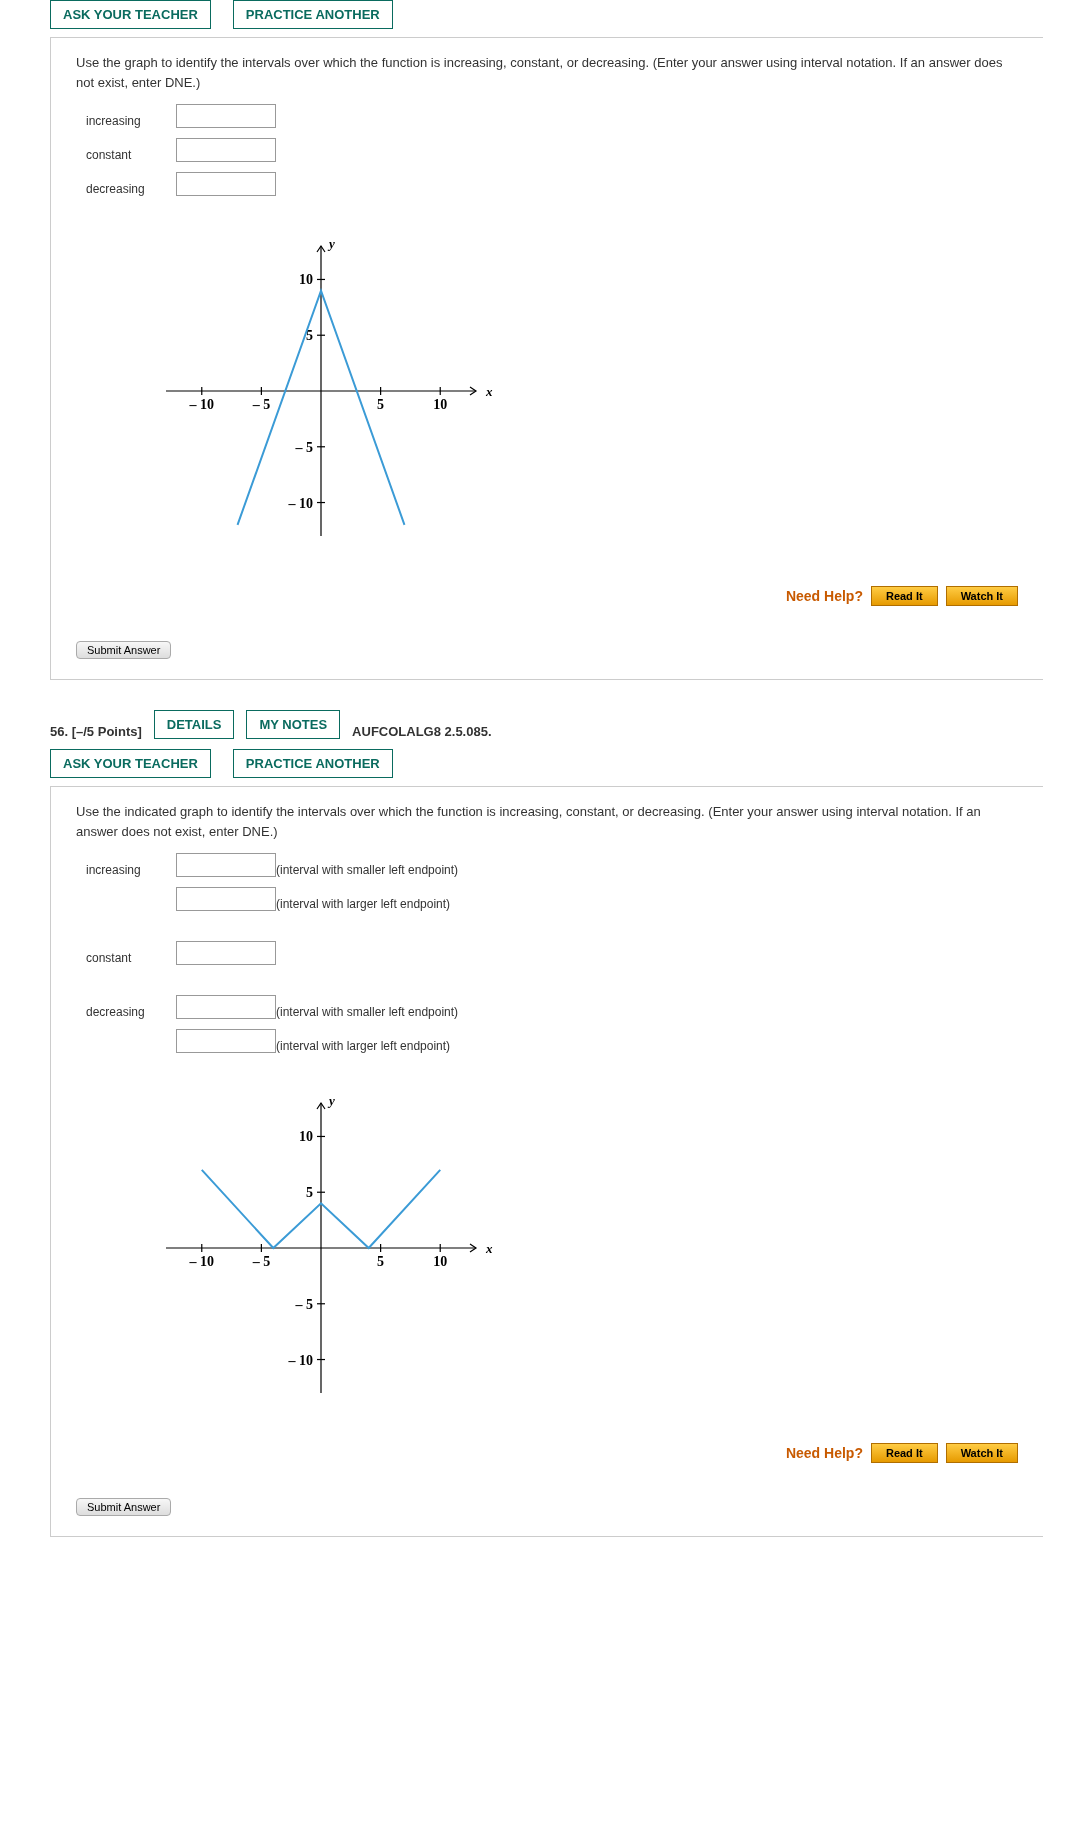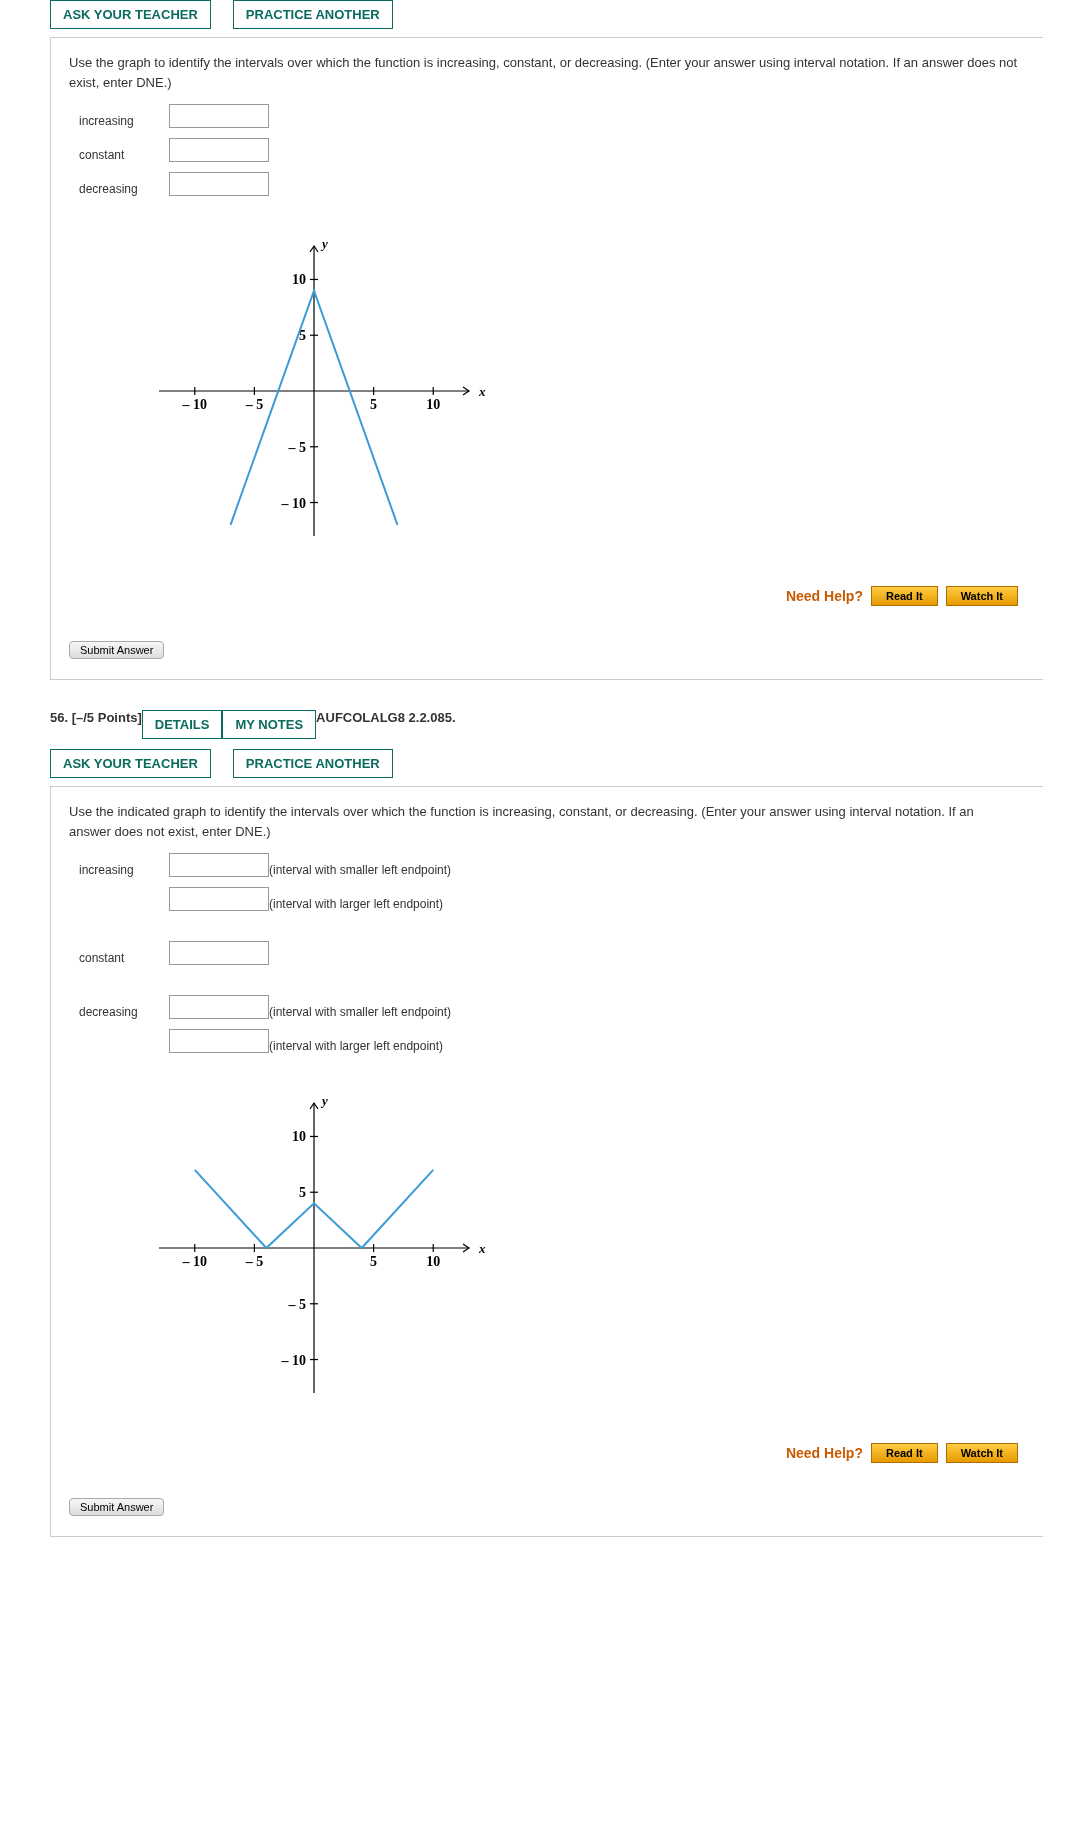"Use the graph to identify" .question-box { padding: 15px 25px 20px 18px -> 15px 25px 20px 25px }
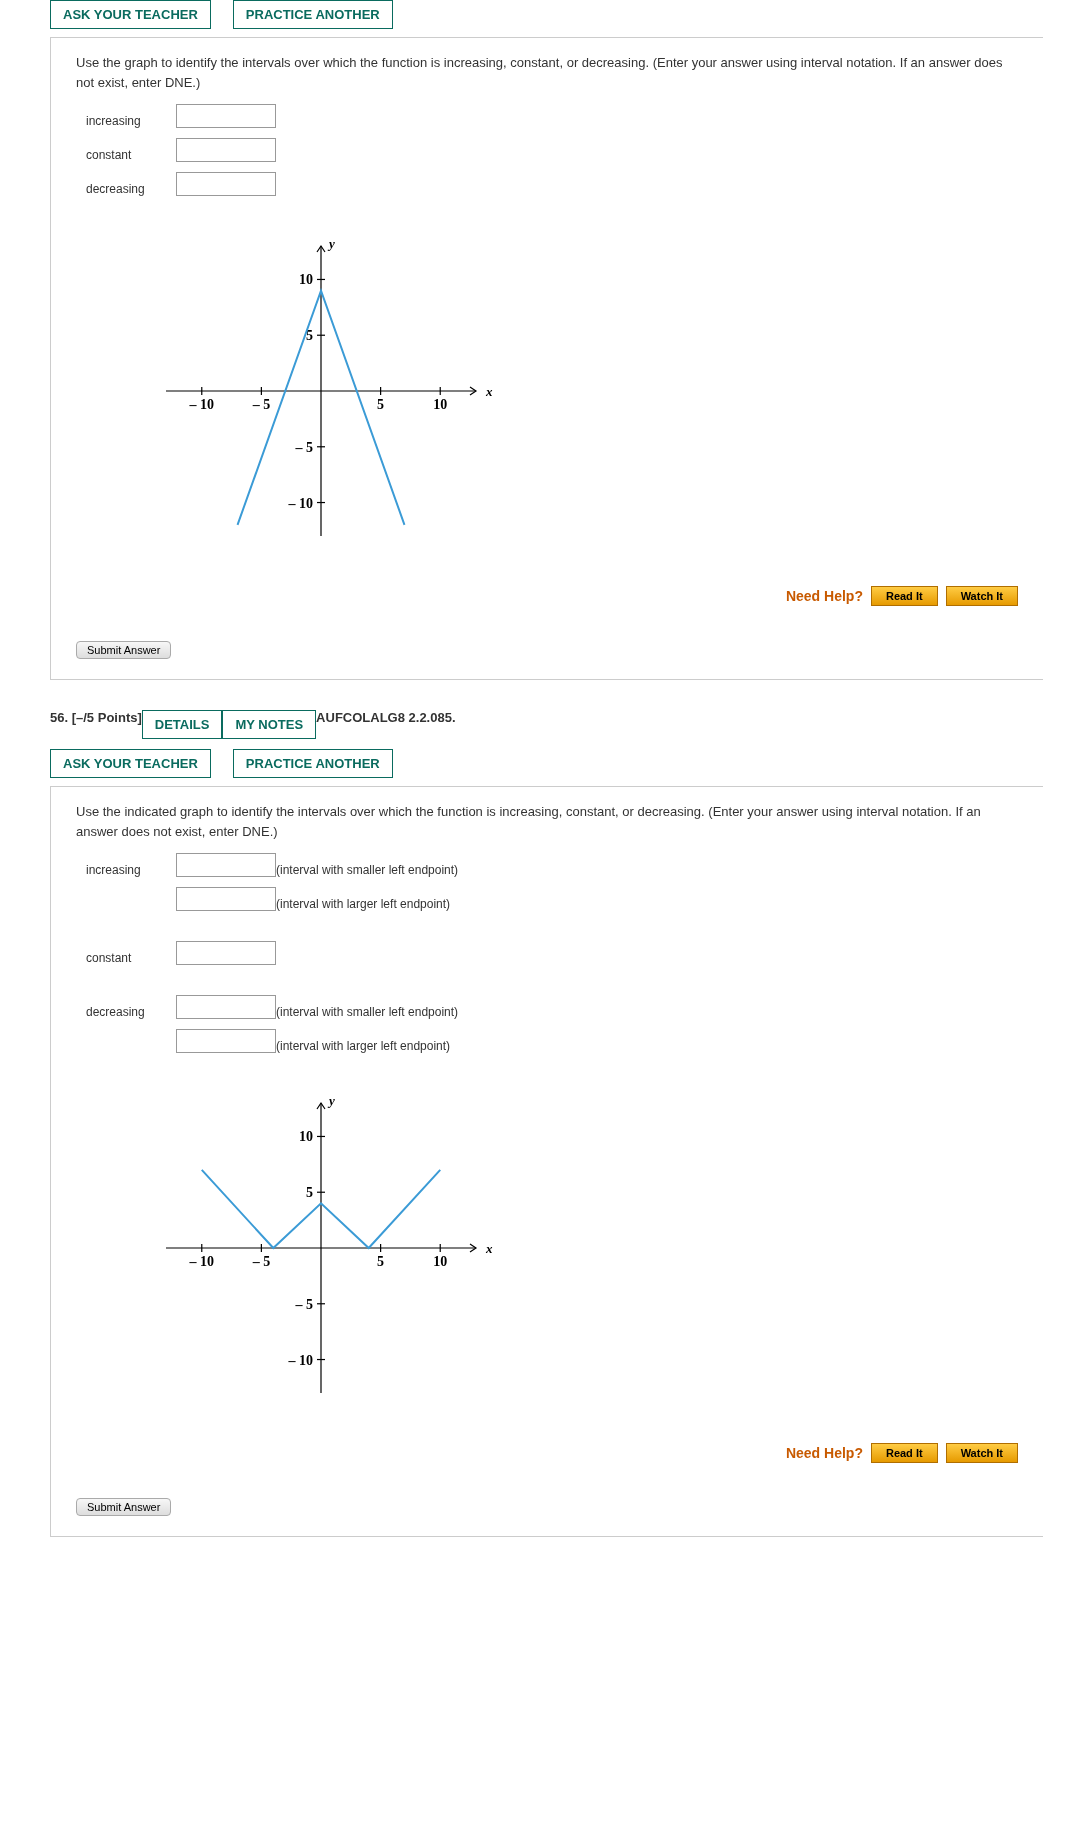"56. [–/5 Points]" .q-header { align-items: flex-start -> flex-end; gap: none -> 12px }
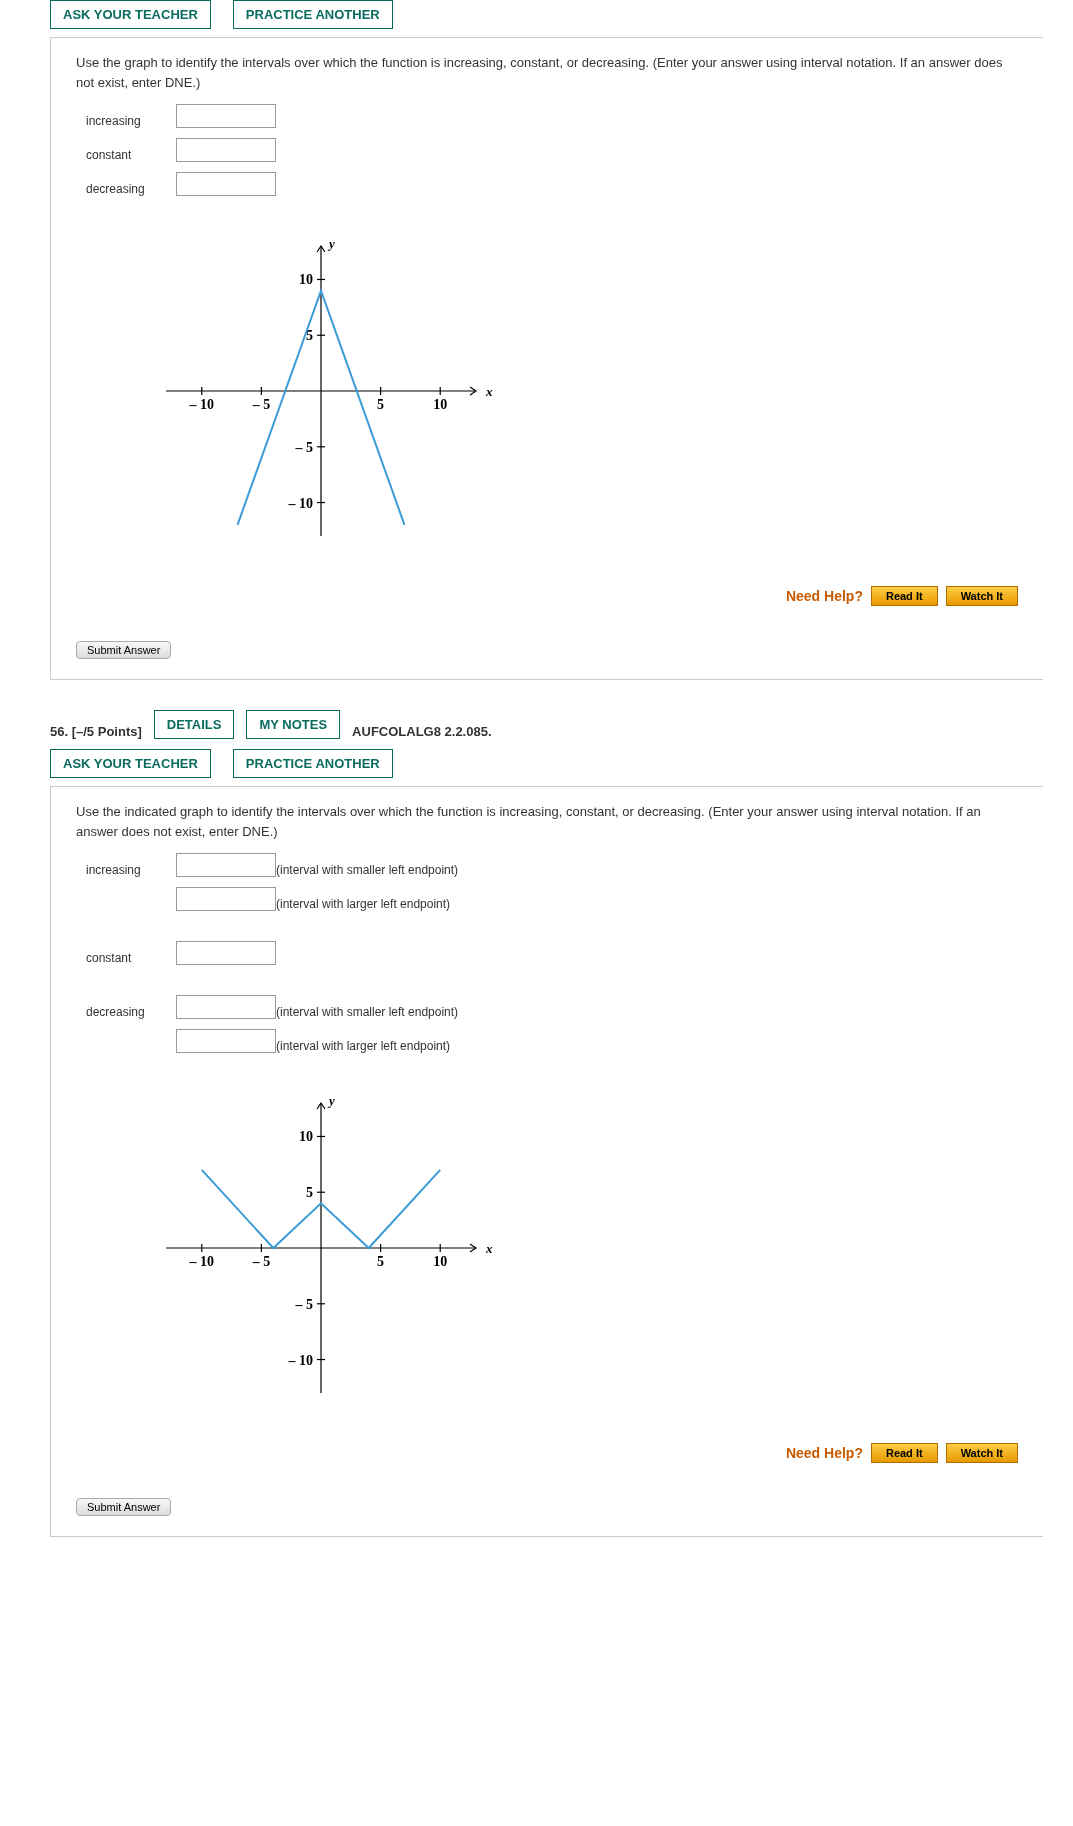"AUFCOLALG8 2.2.085." span.q-ref { text: 2.2.085 -> 2.5.085 }
